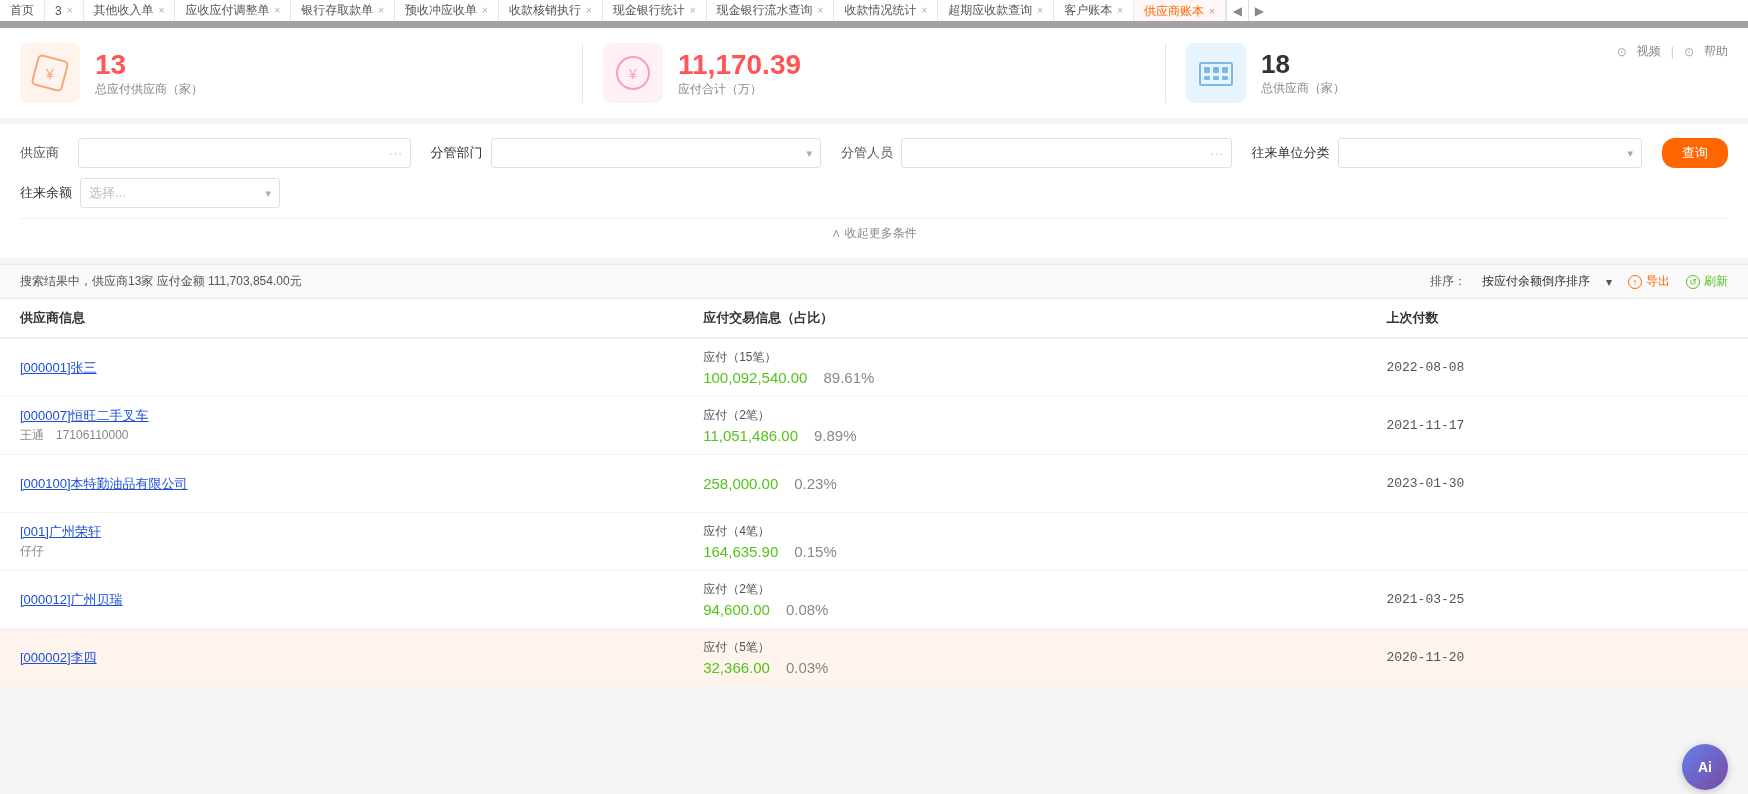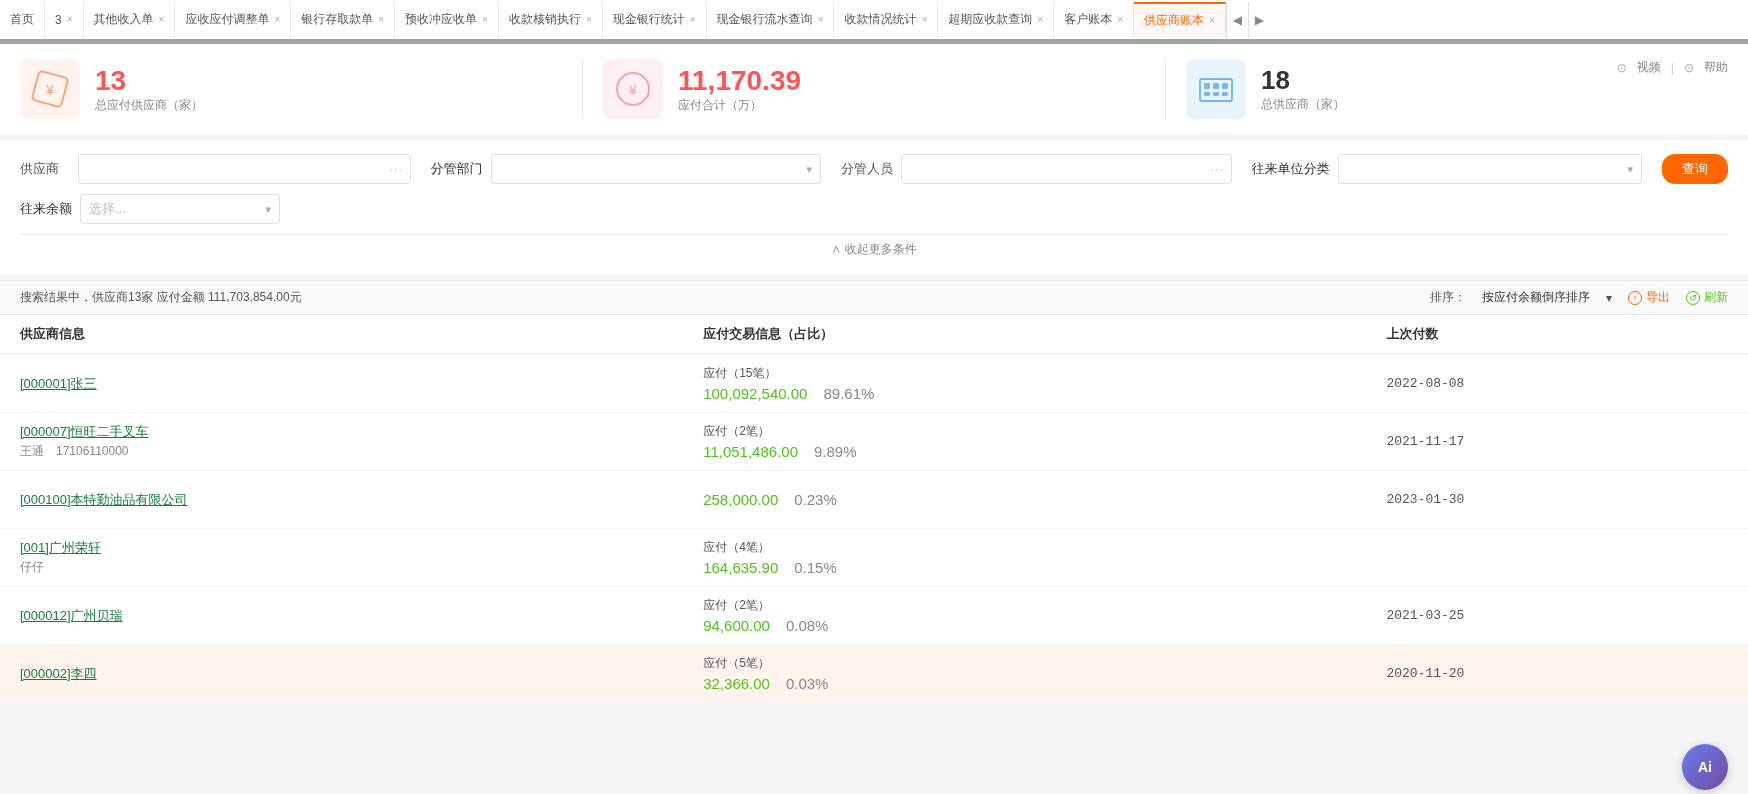"首页" .top-nav { border-bottom: 5px solid #a3a3a3 -> 7px solid #a3a3a3; height: 44px -> 28px }
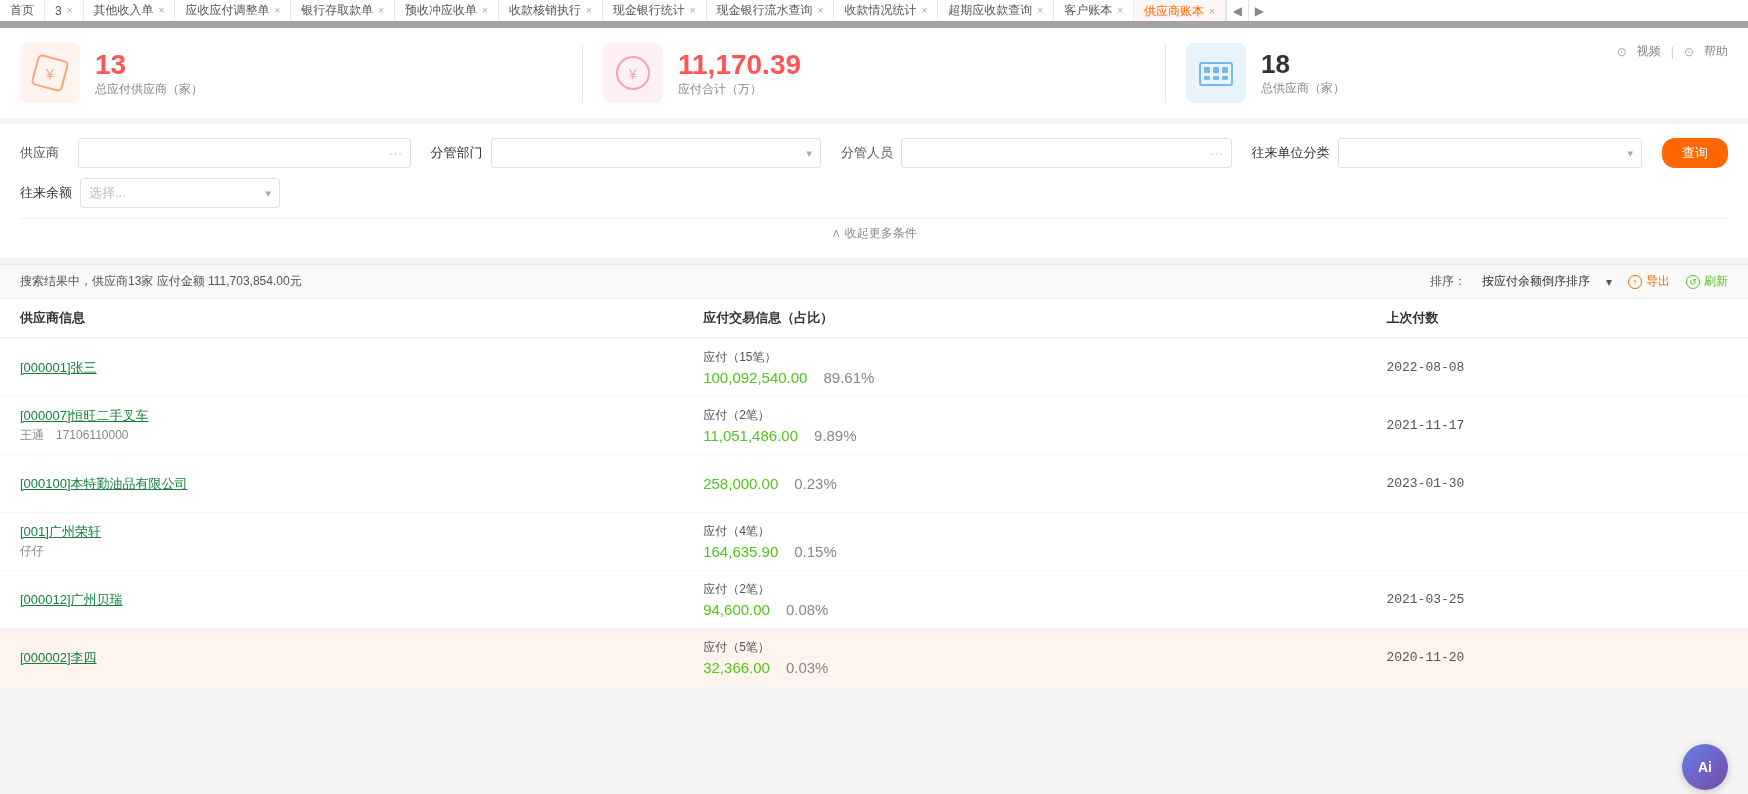"[000001]张三" .supplier-name { color: #15803d -> #1d4ed8 }
